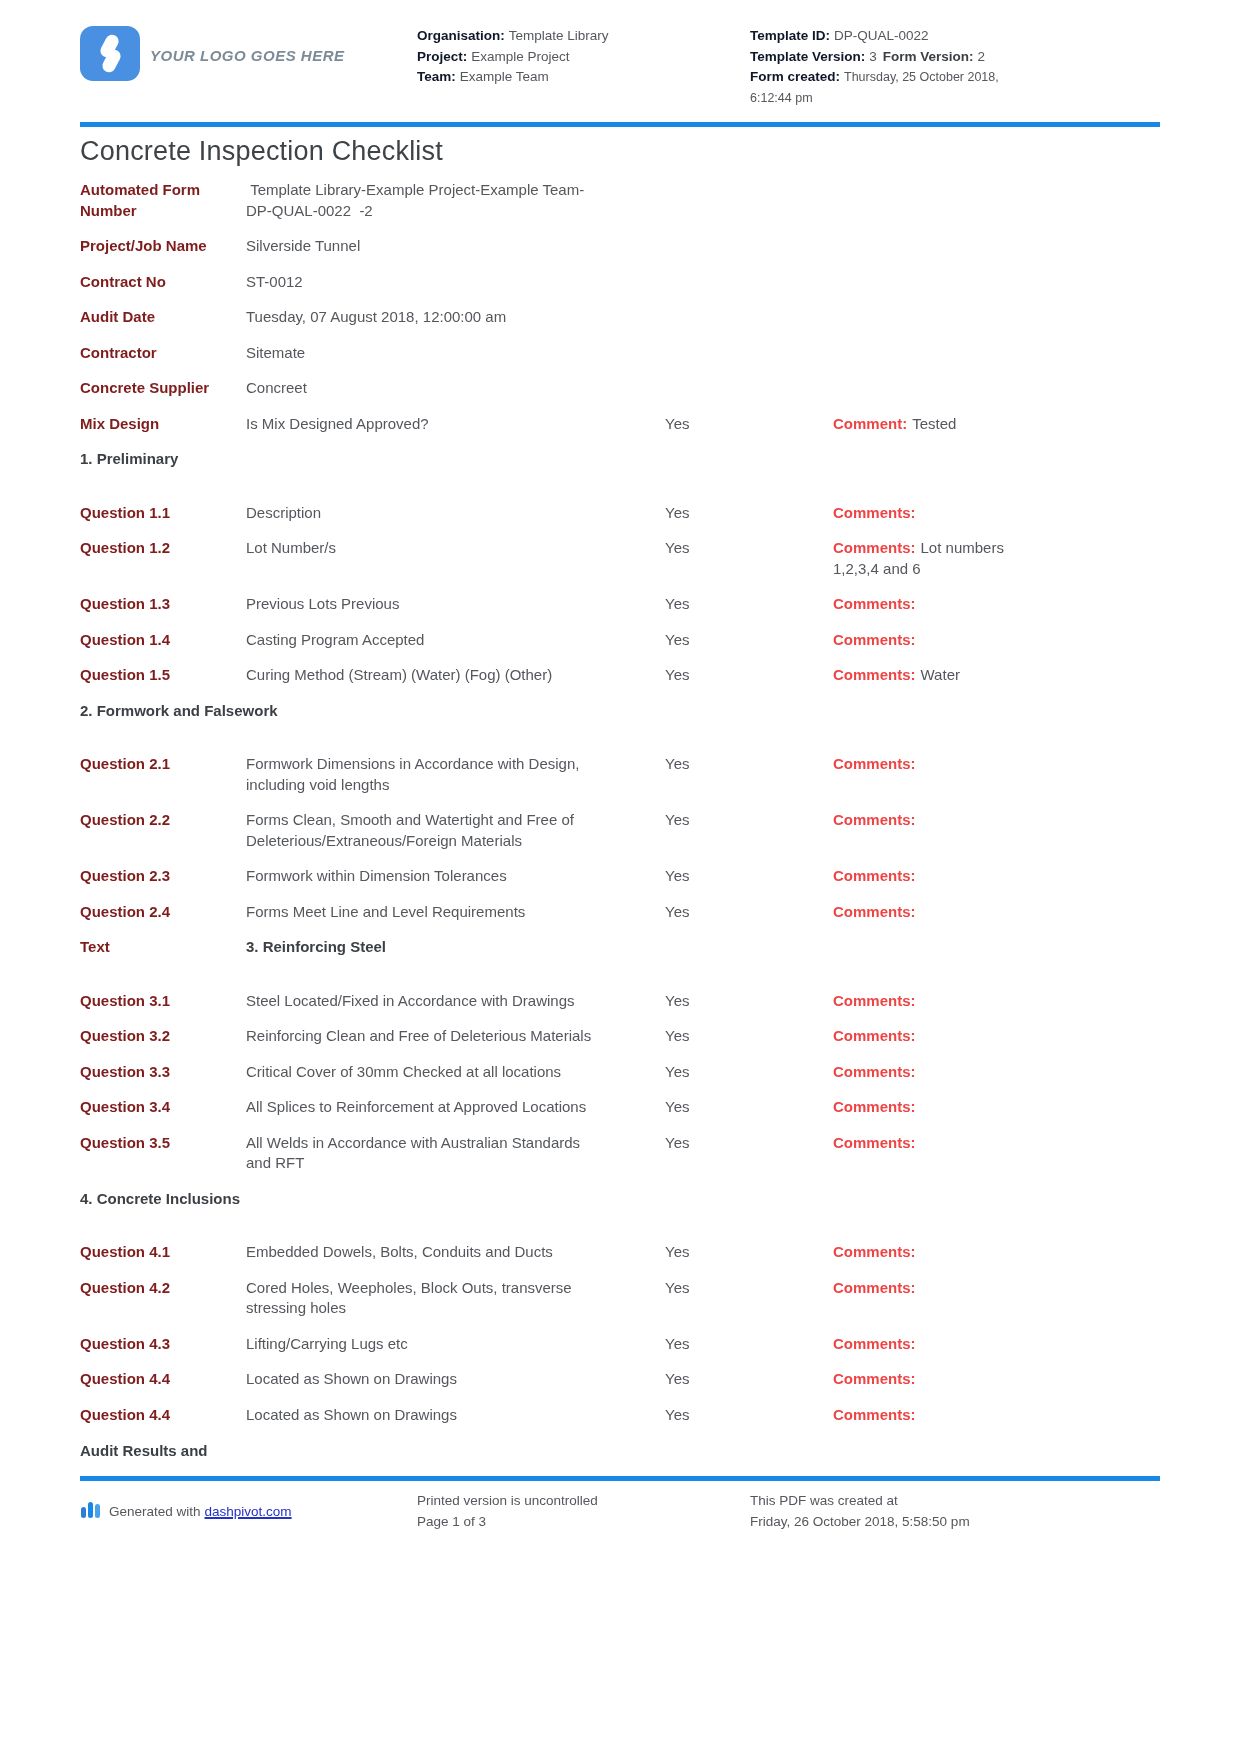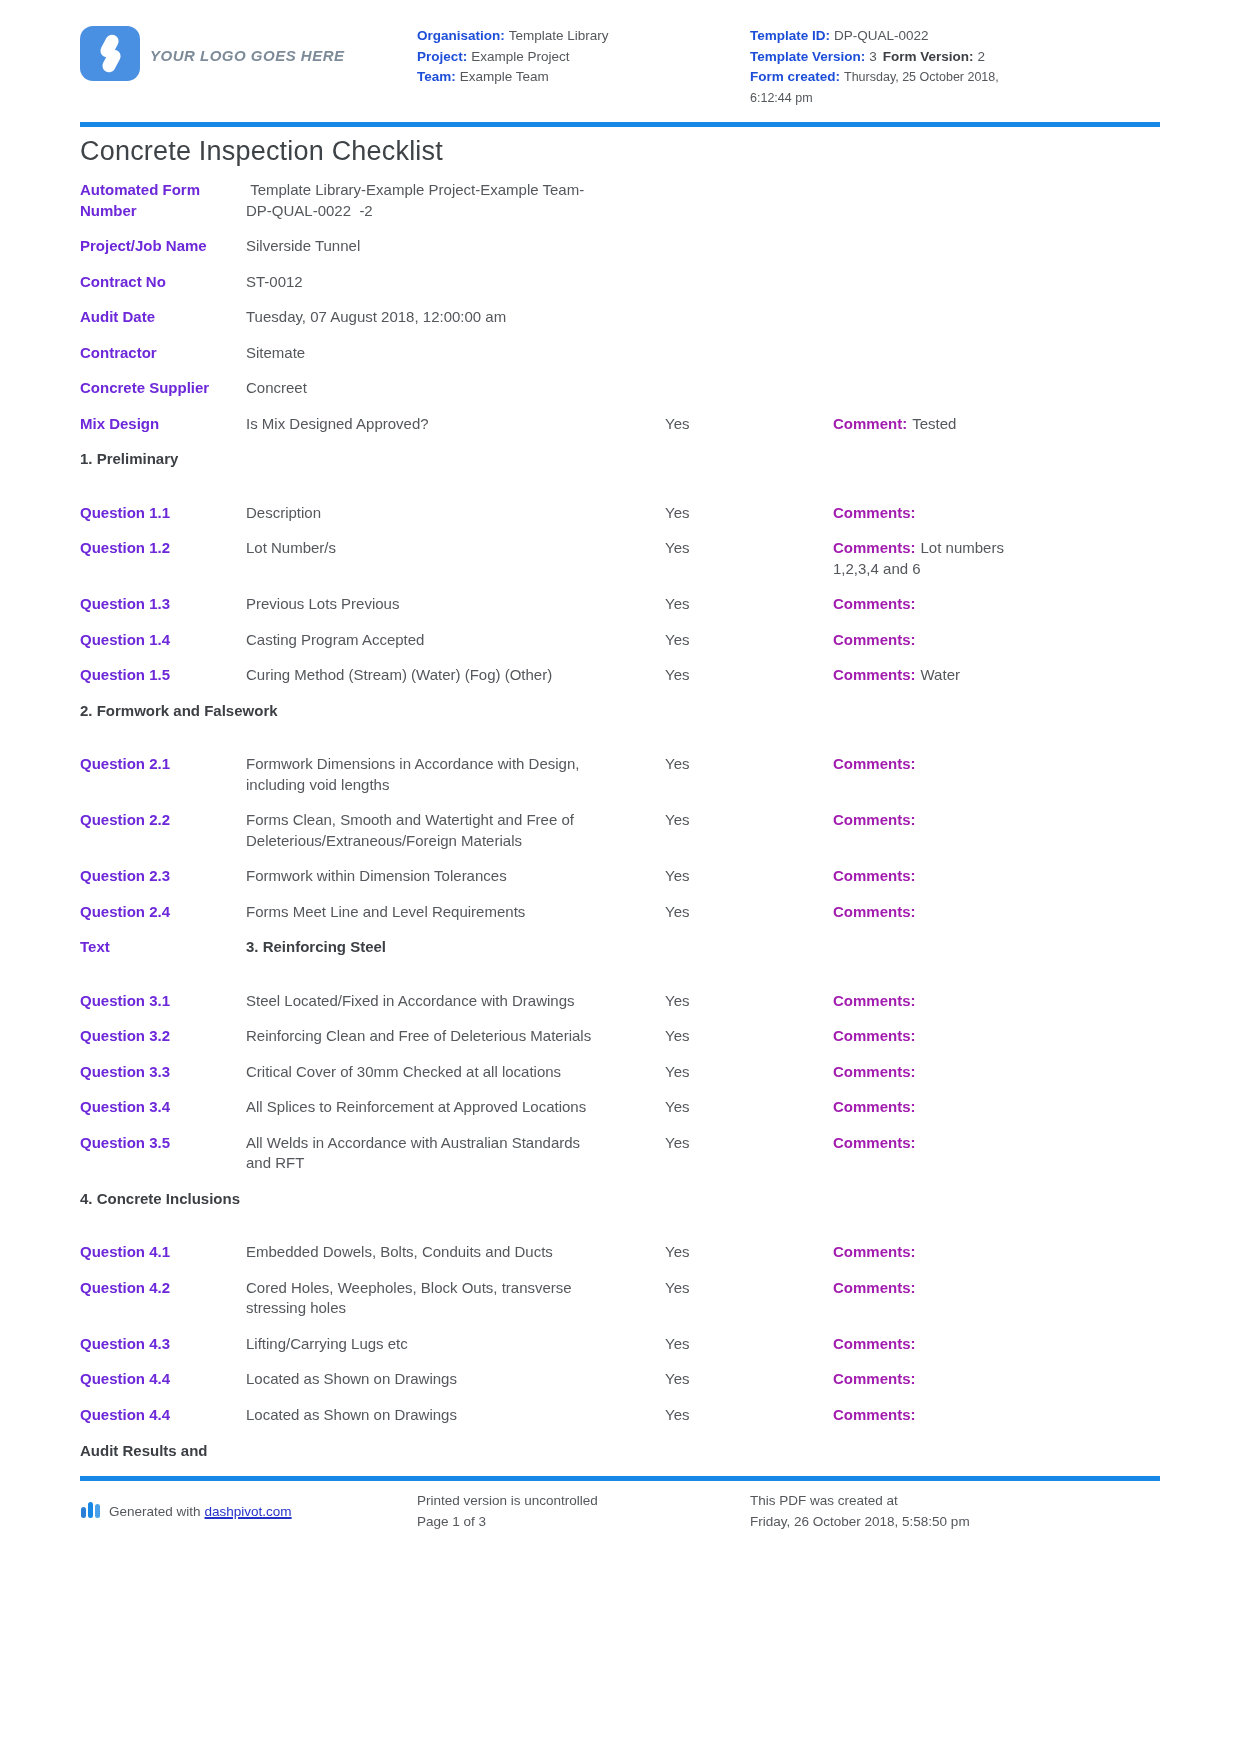"Organisation:" .b { color: #1d4ed8 -> #0f172a }
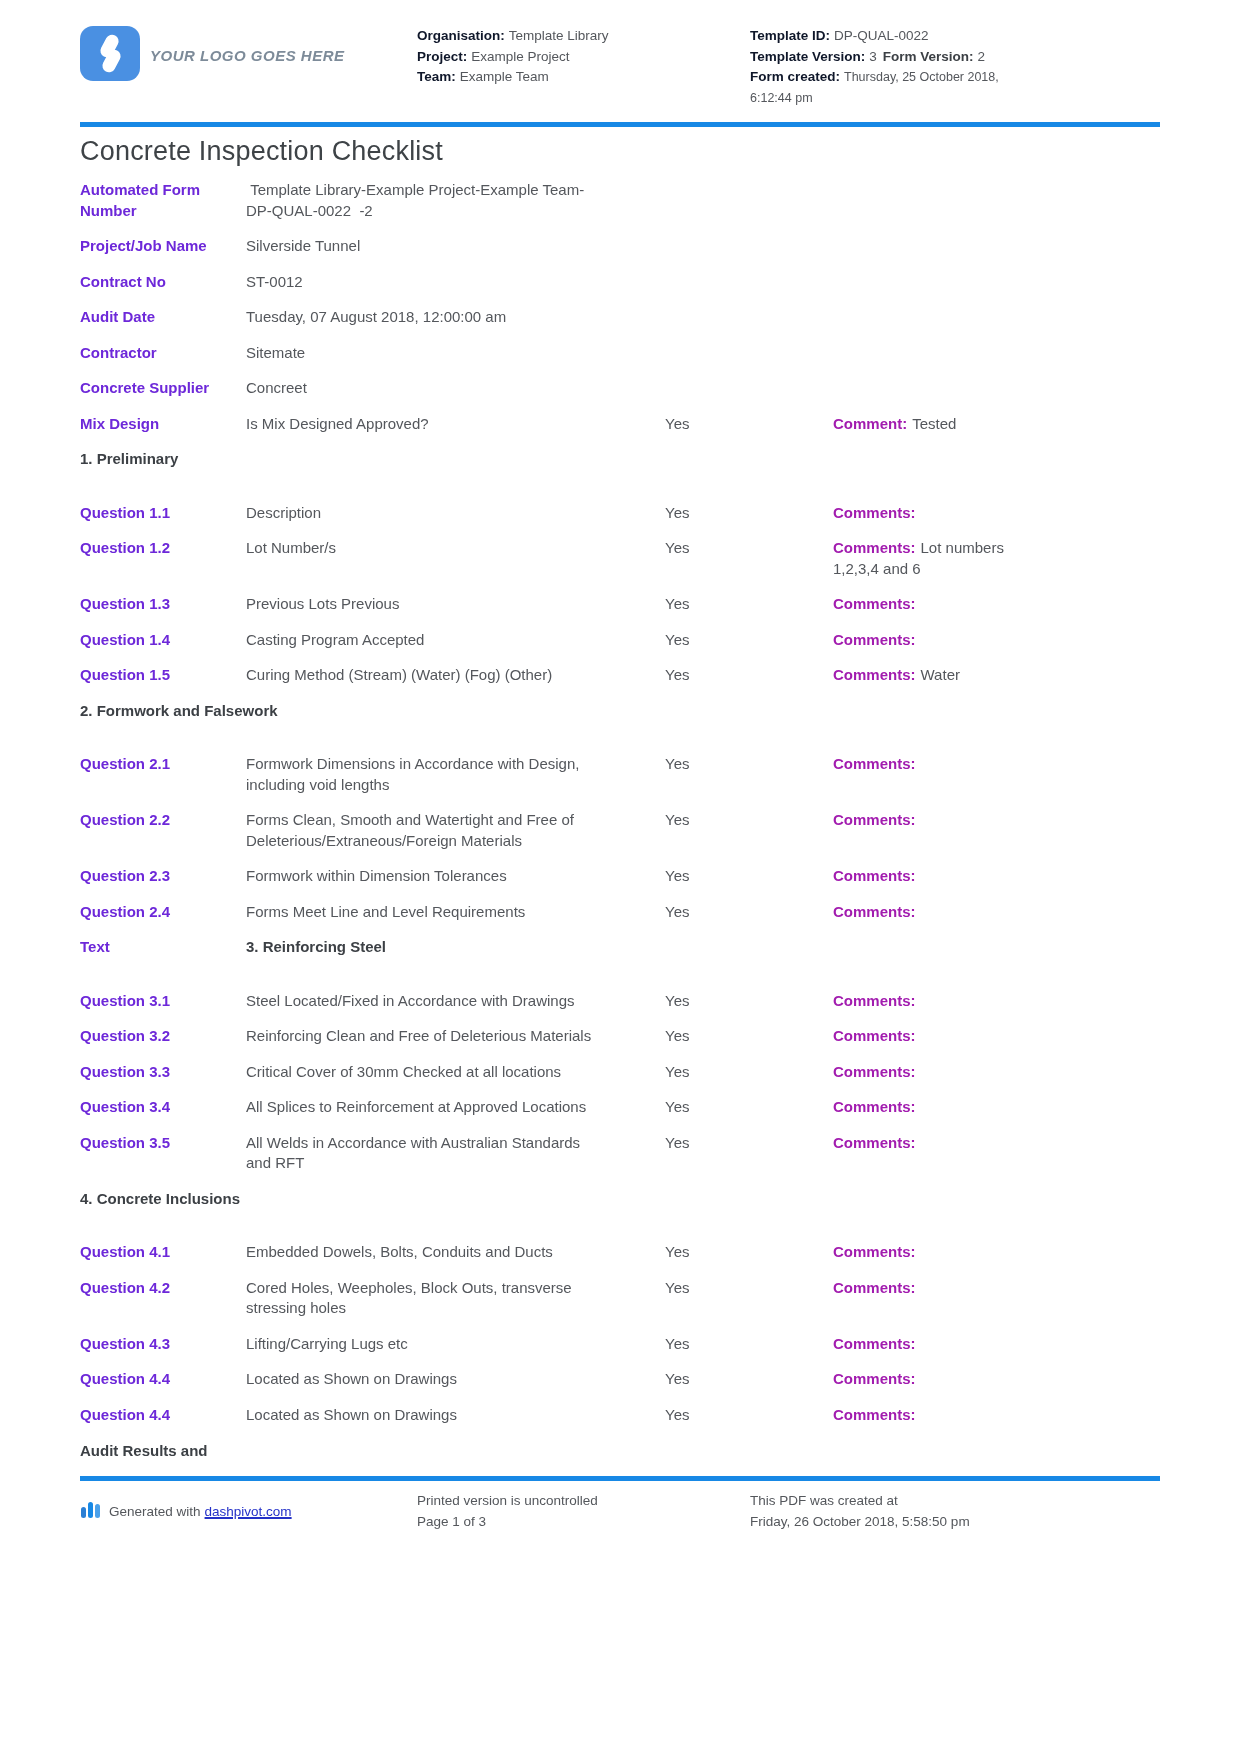"Automated Form Number" .cell-label { color: #6d28d9 -> #7f1d1d }
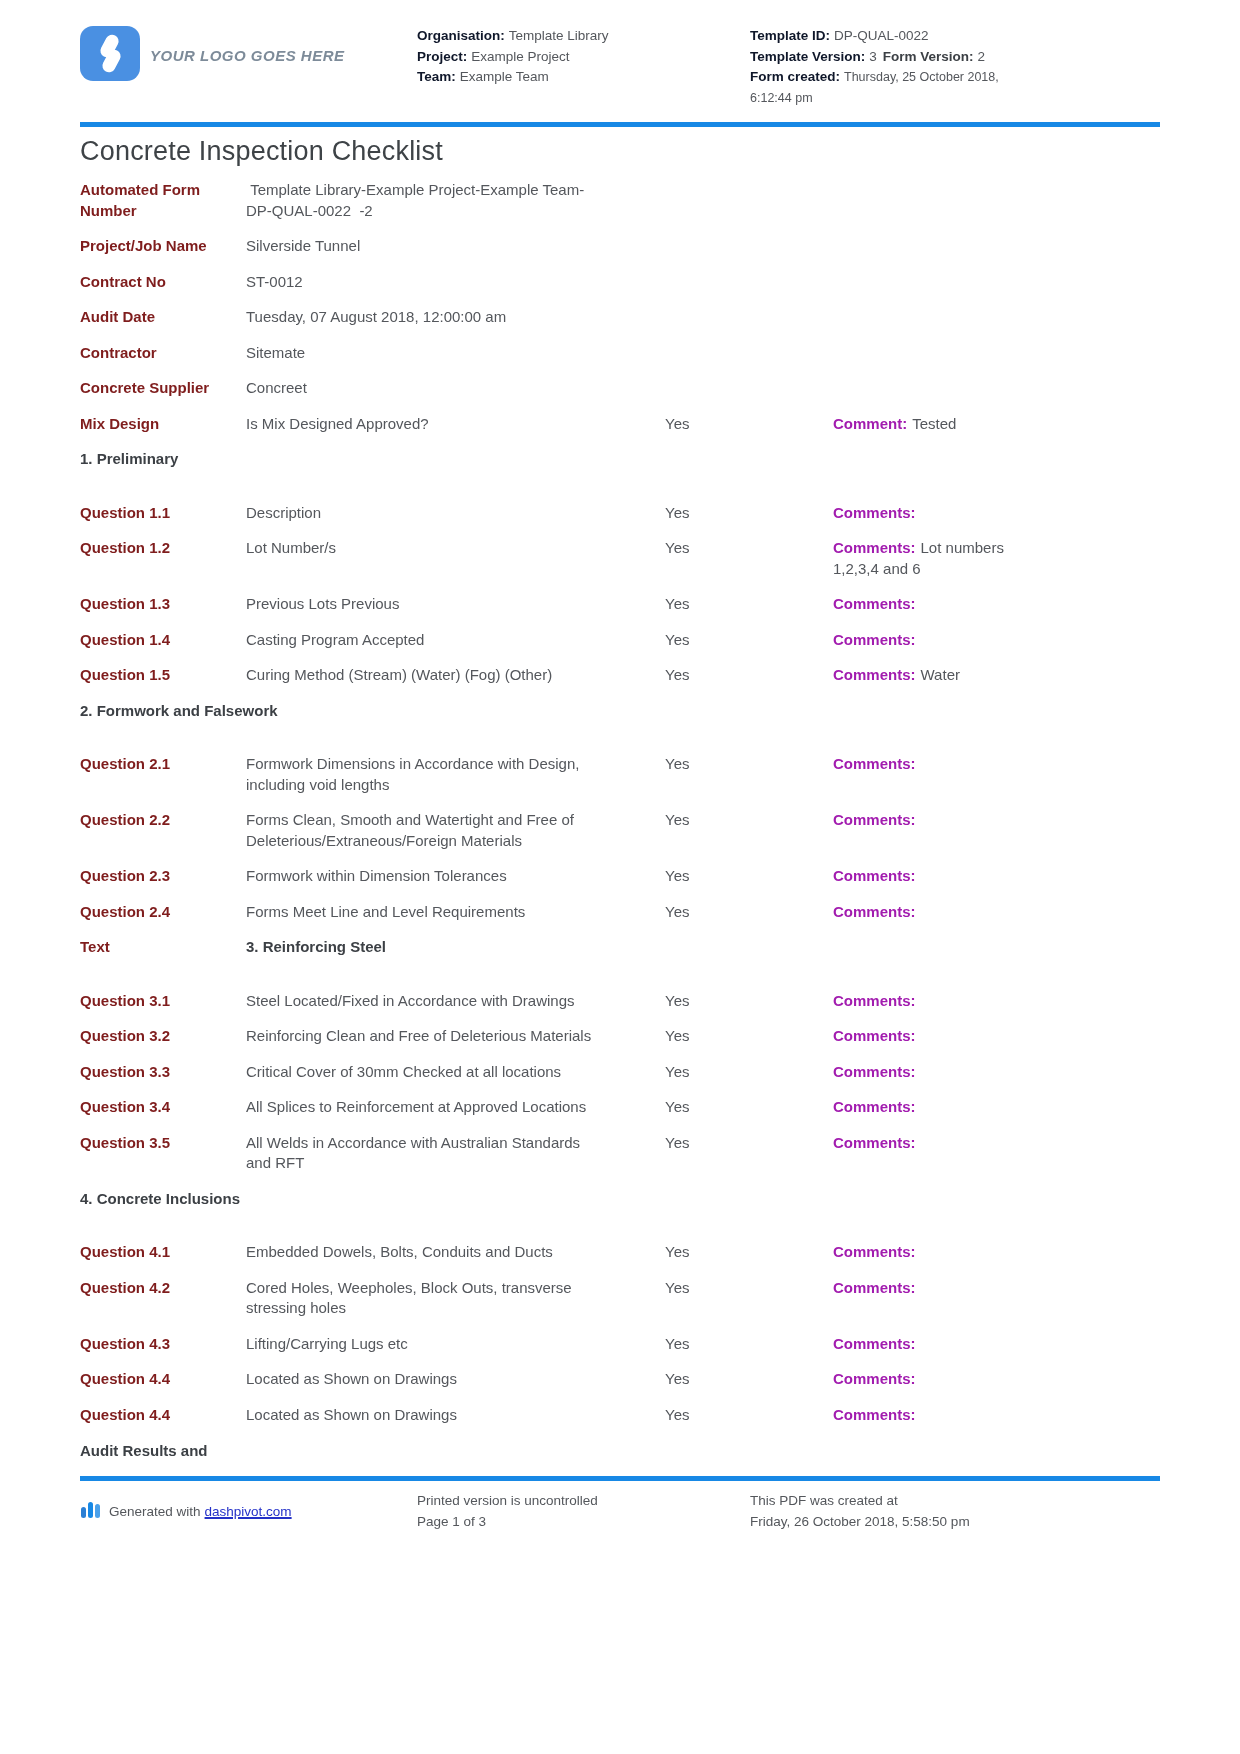"Comment:" .comment-label { color: #a21caf -> #ef4444 }
